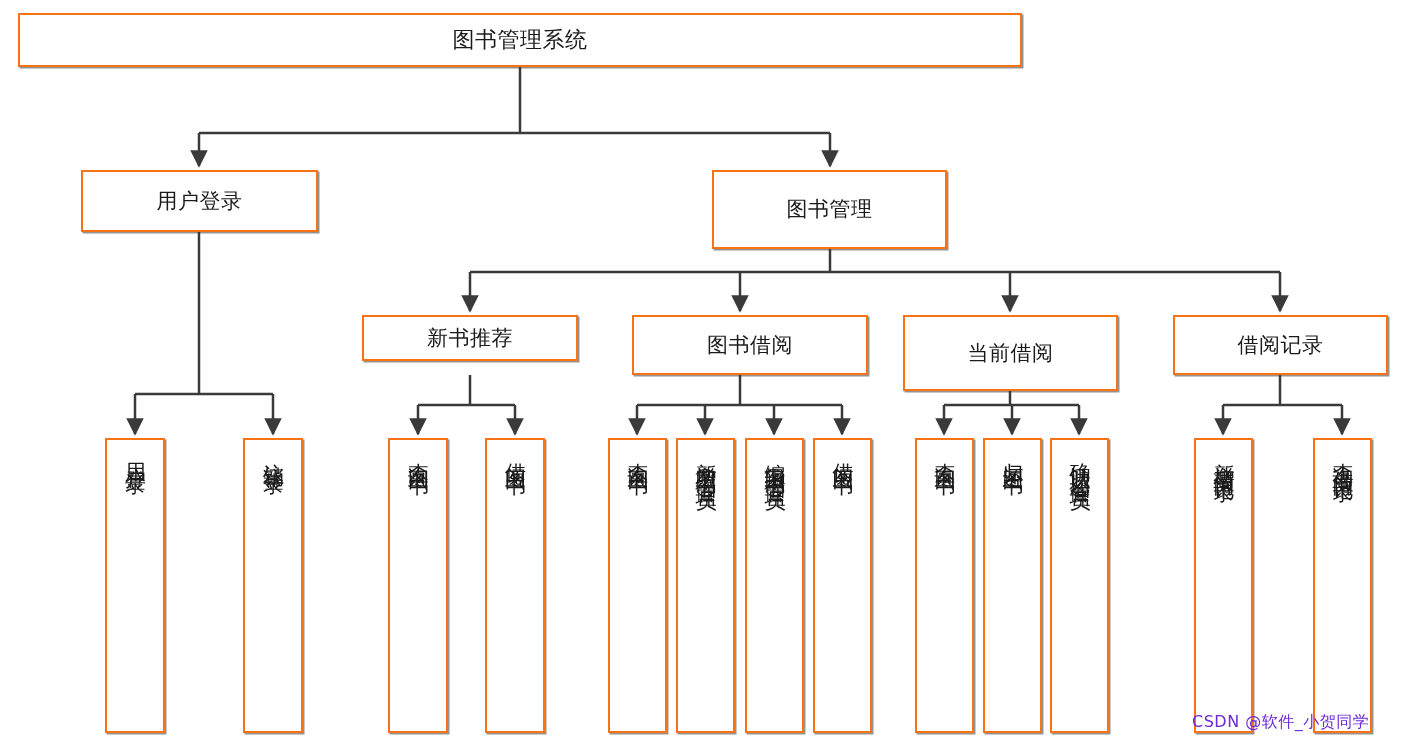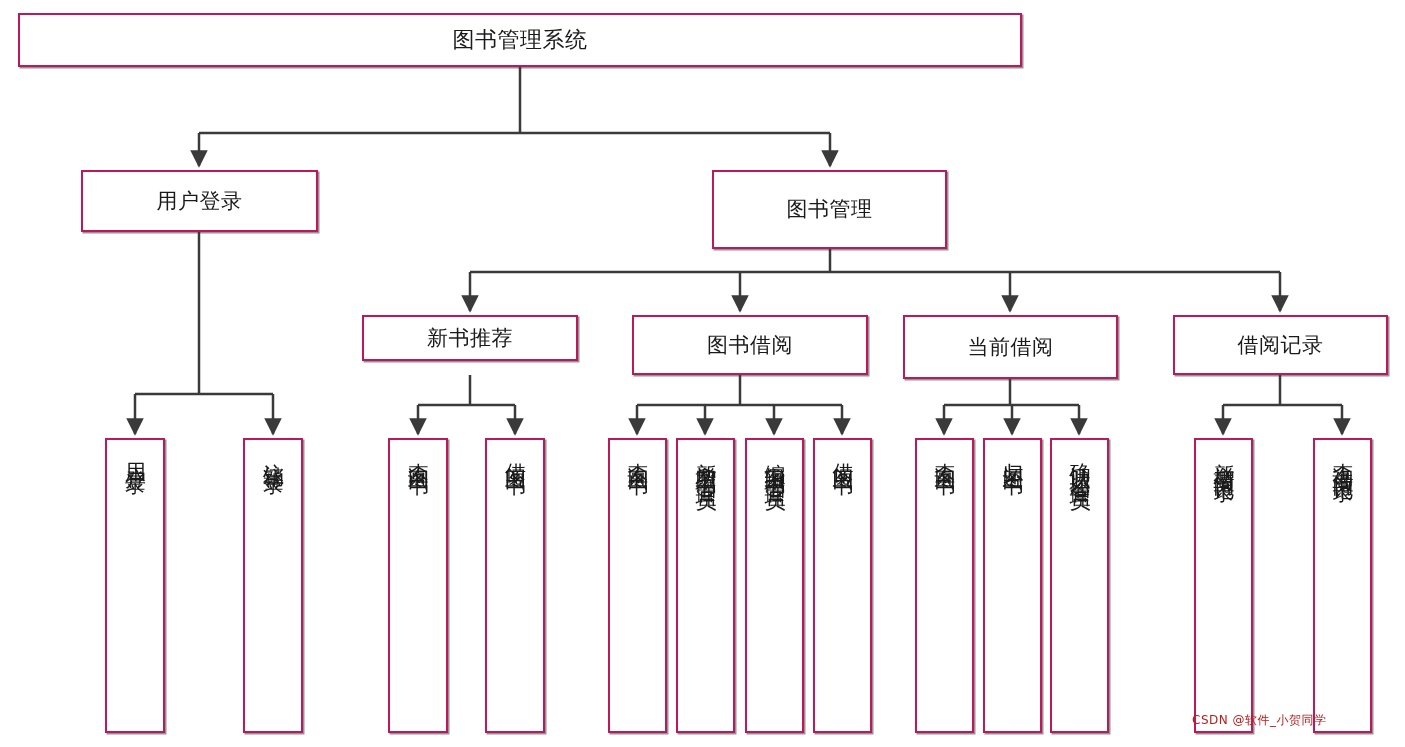"图书管理系统" .node { border: 2px solid #be185d -> 2px solid #f97316 }
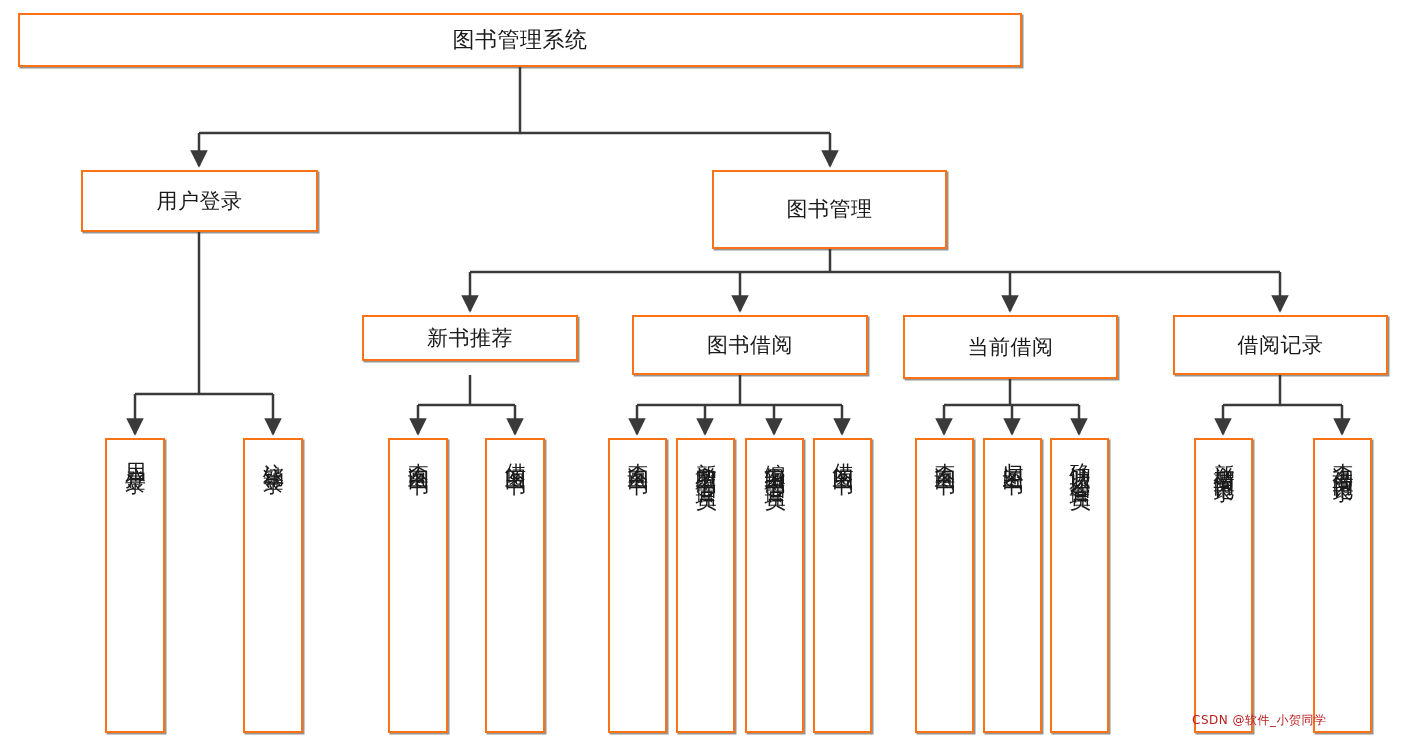"当前借阅" div.node { height: 64px -> 76px }
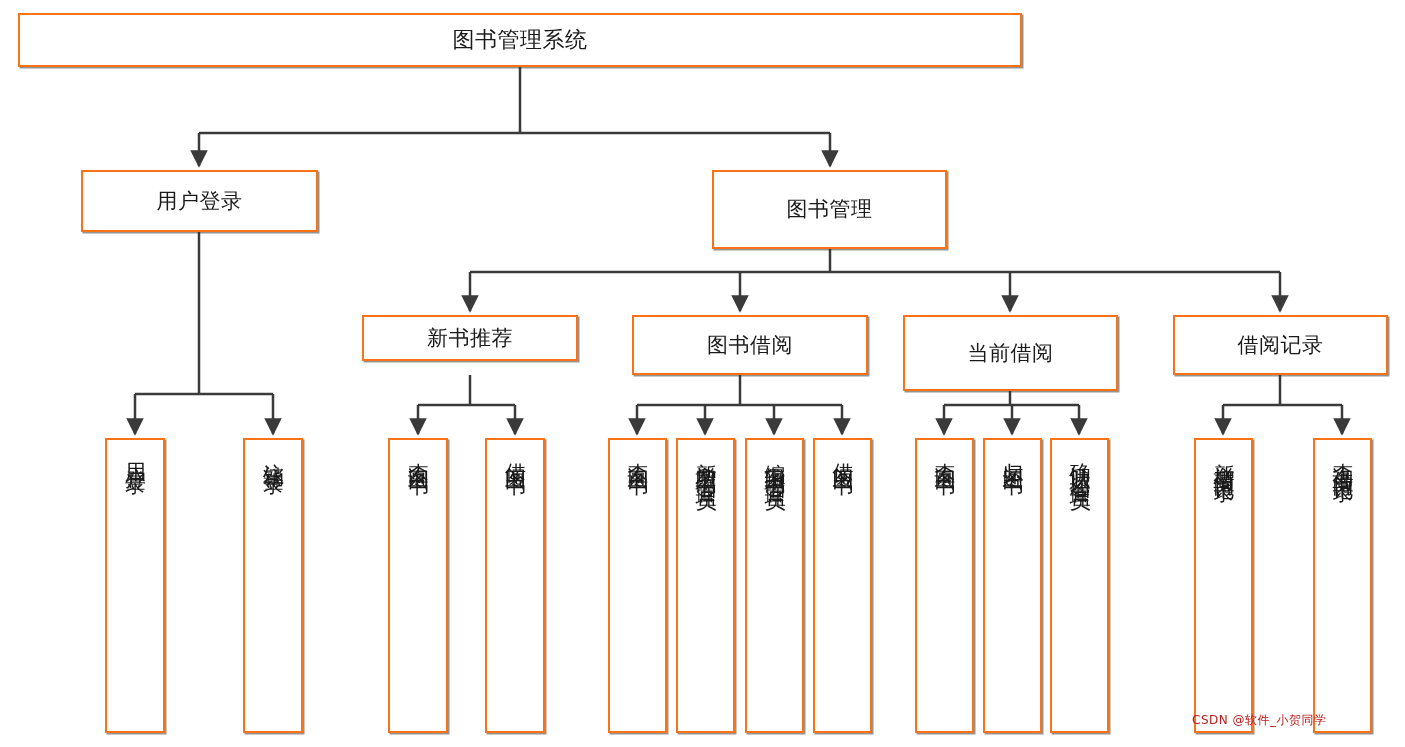"CSDN @软件_小贺同学" .watermark { color: #b91c1c -> #6d28d9; font-size: 12px -> 16px }
